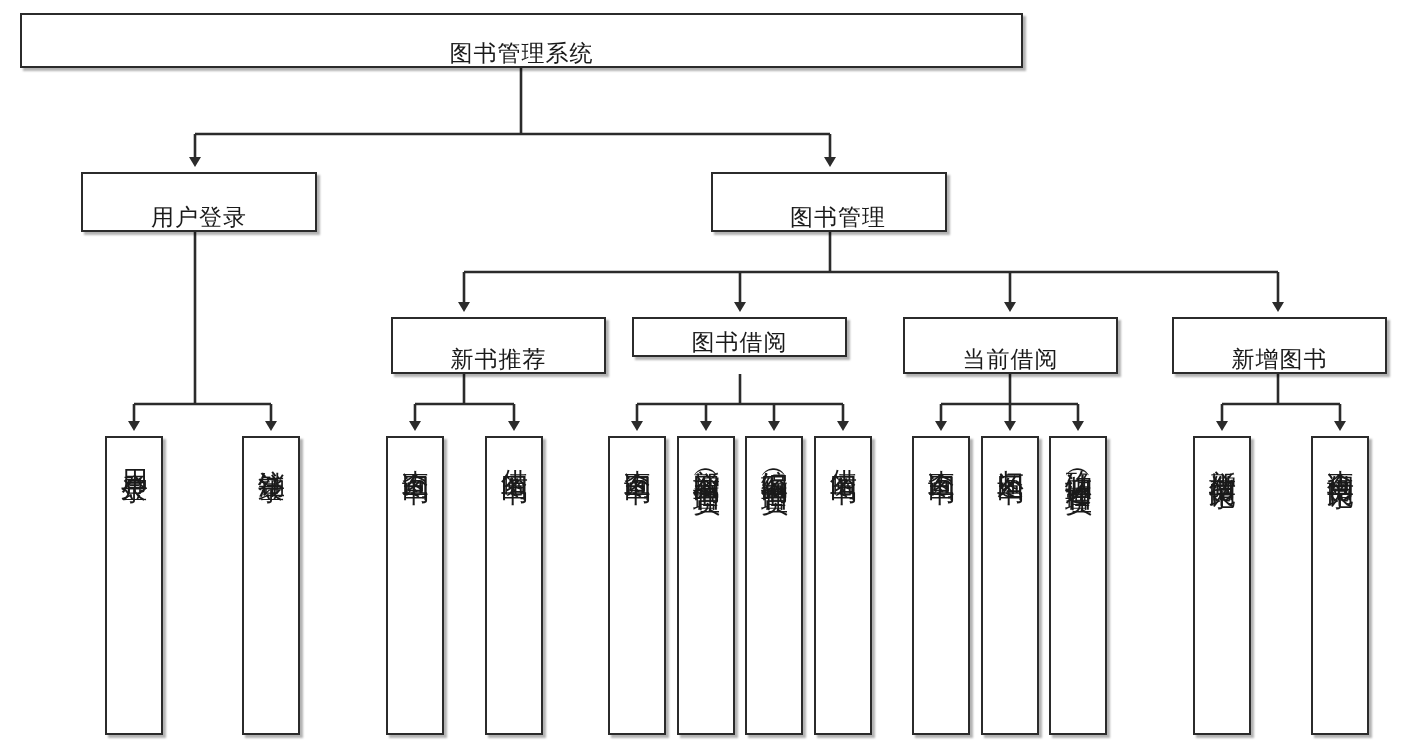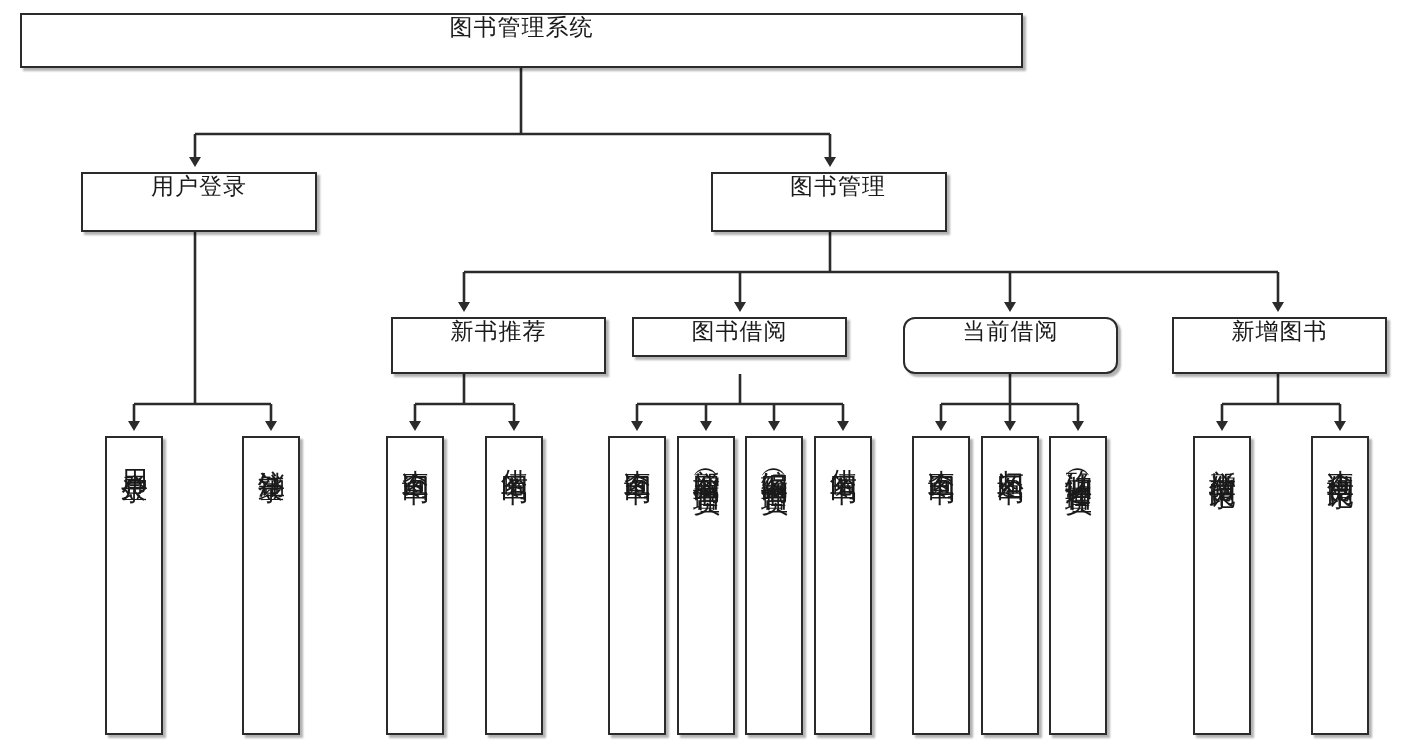"图书管理系统" .node { align-items: flex-start -> flex-end }
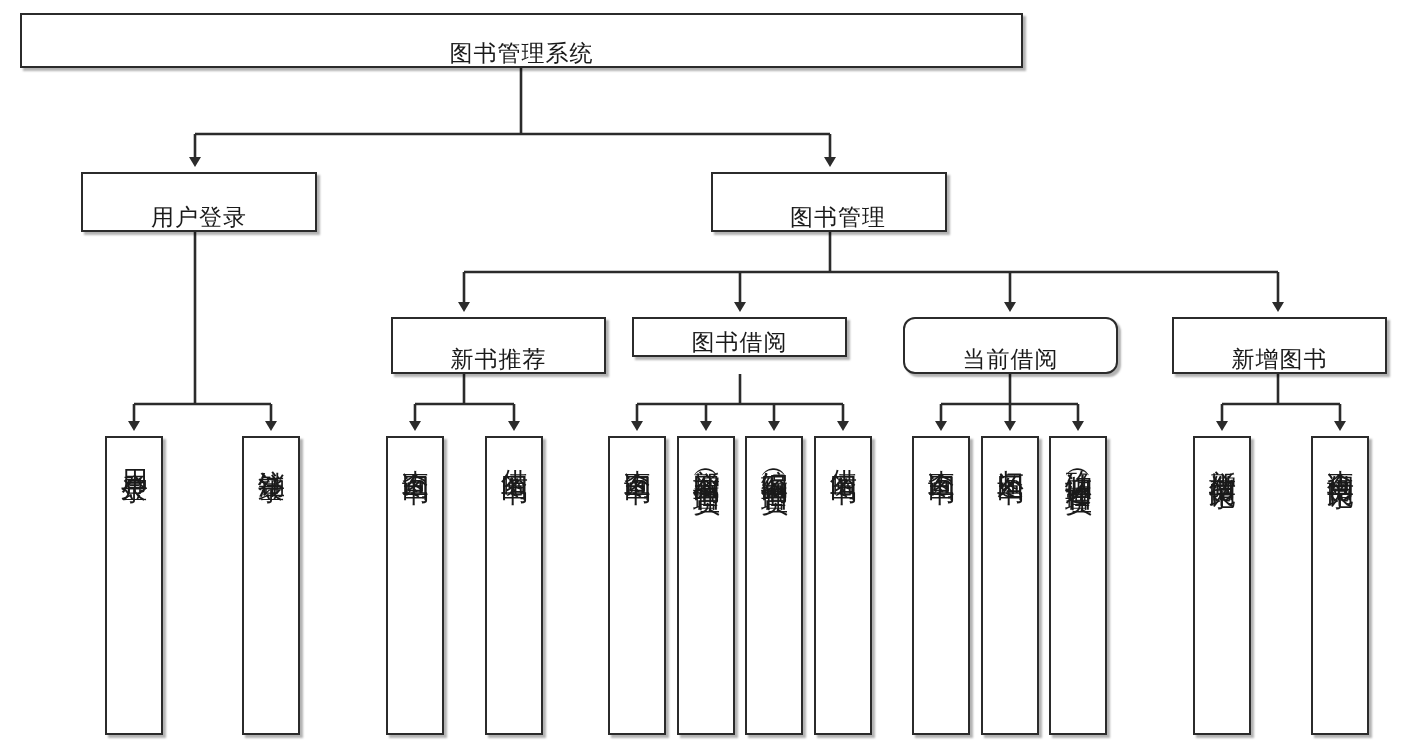"当前借阅" div.node { border-radius: 12px -> none }
